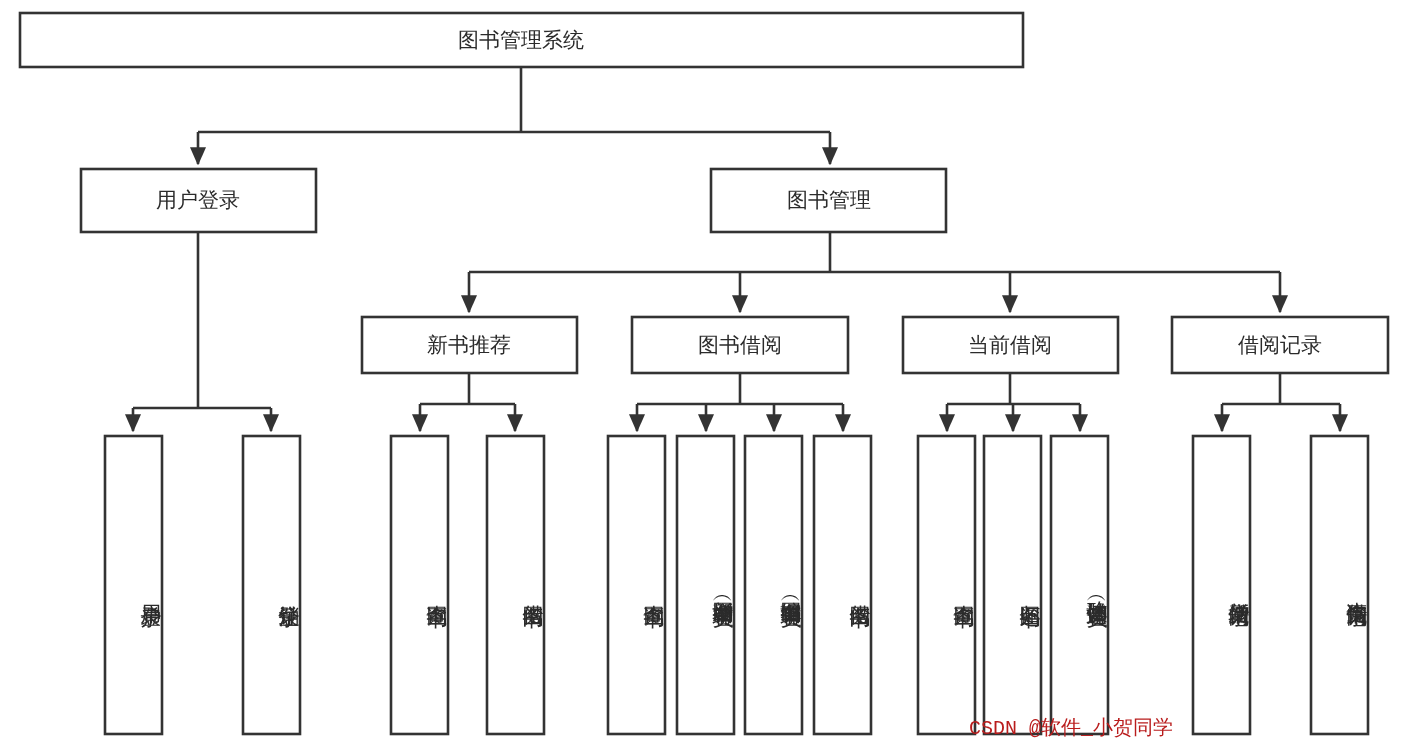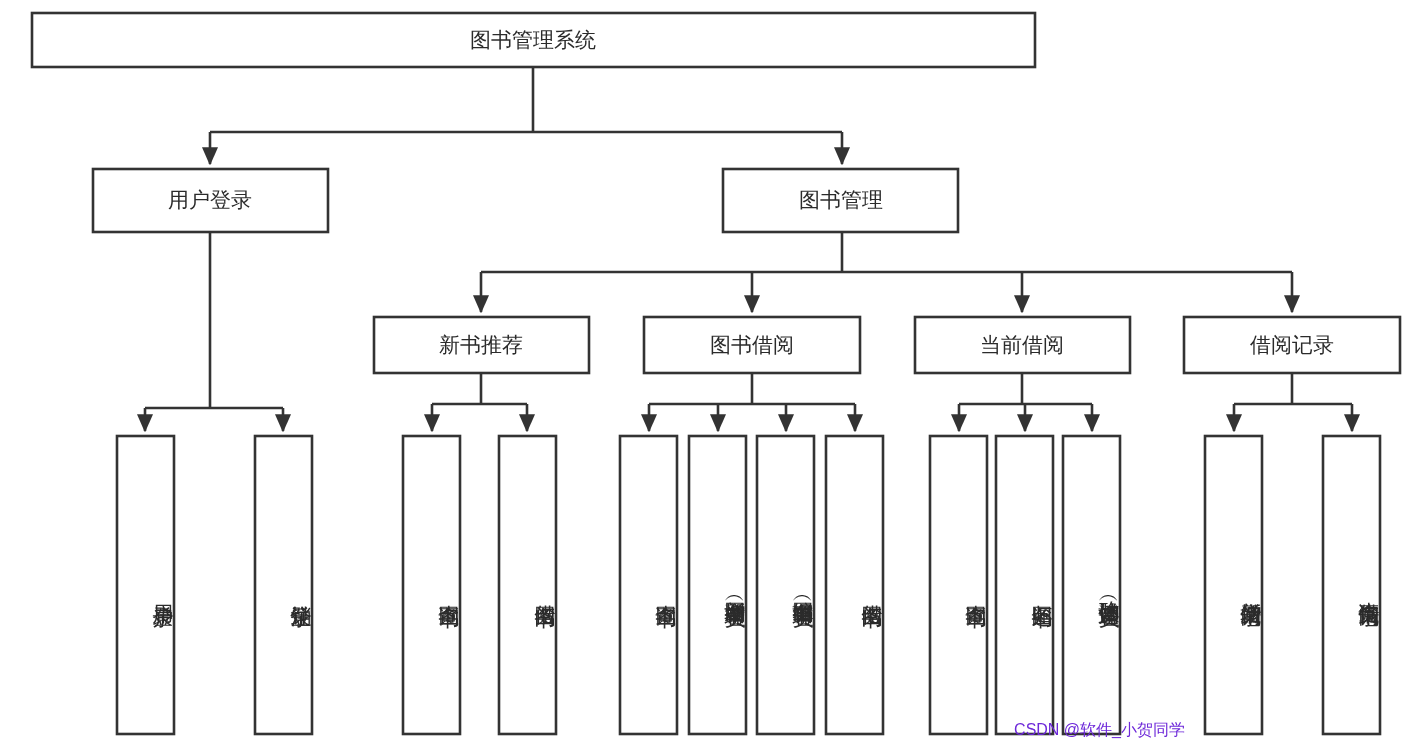"图书管理系统" #diagram-root { margin-left: 12px -> none }
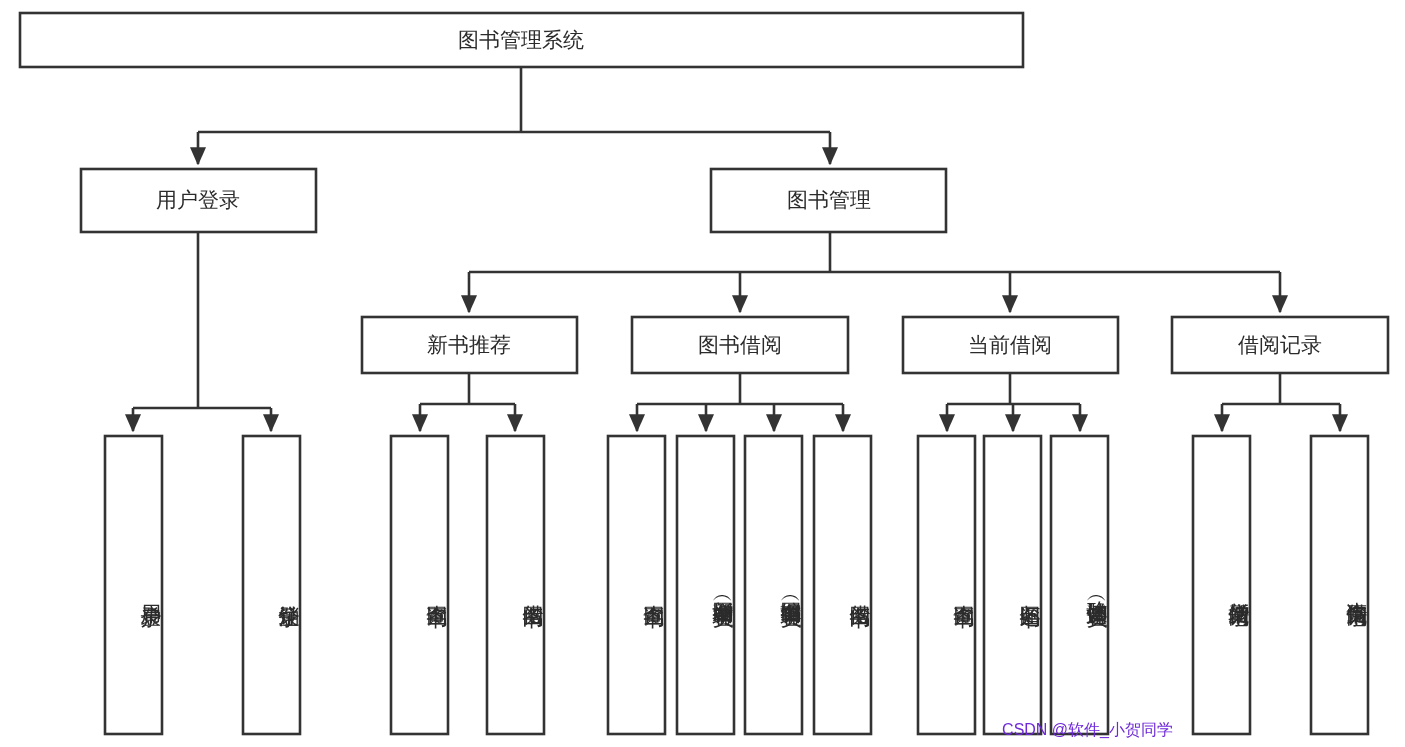"CSDN @软件_小贺同学" .watermark { color: #6d28d9 -> #b91c1c; font-family: Liberation Sans, sans-serif -> Liberation Mono, monospace; font-size: 16px -> 20px }
